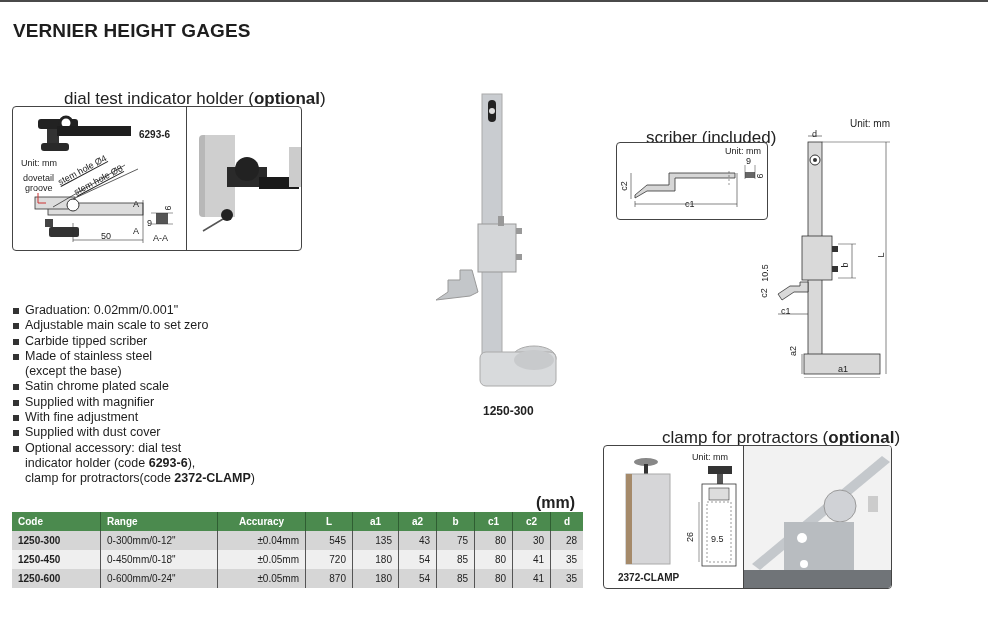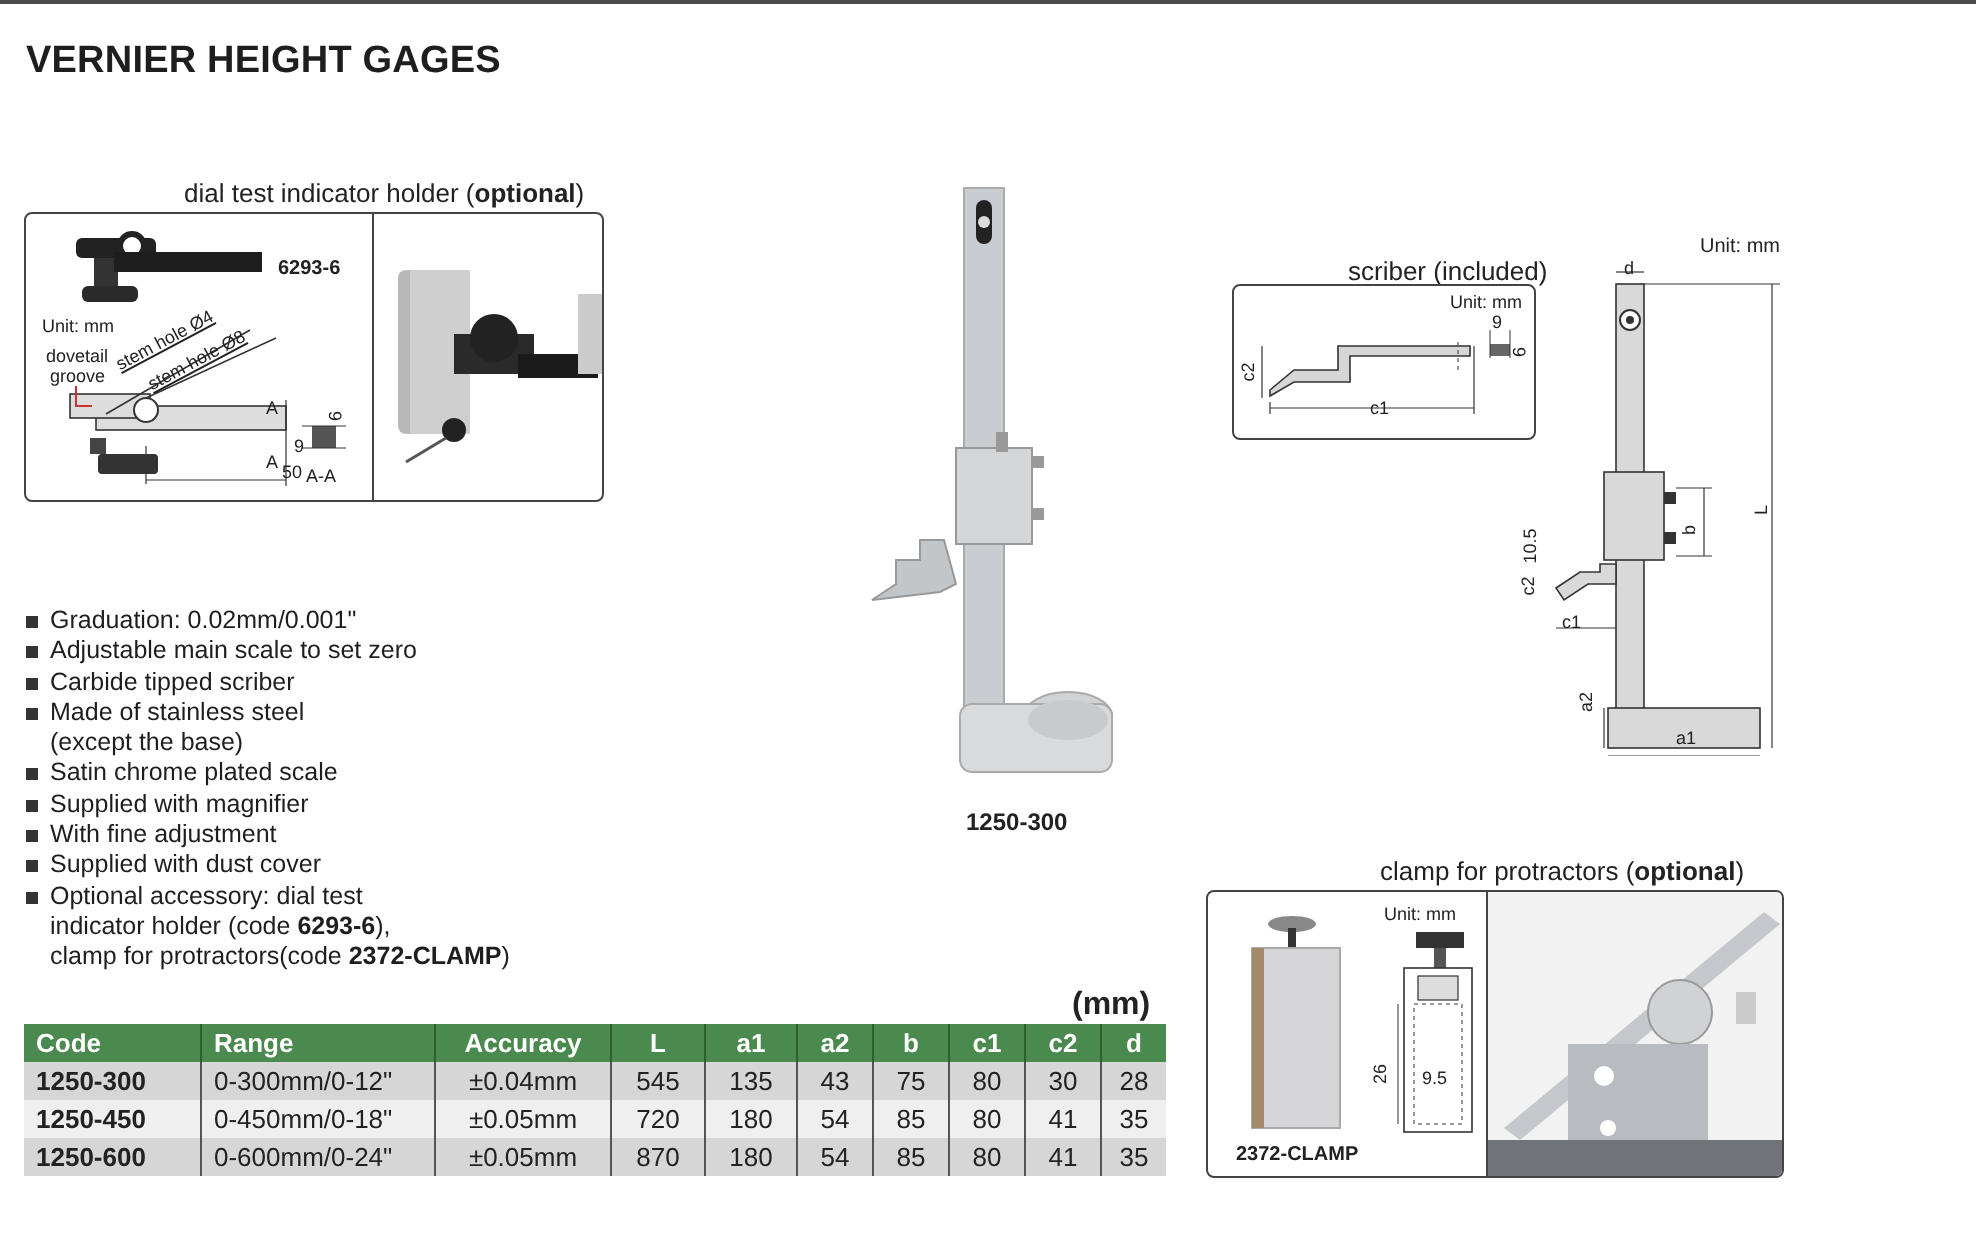"dial test indicator holder (optional)" .cap { font-size: 13px -> 17px; margin-left: 28px -> none }
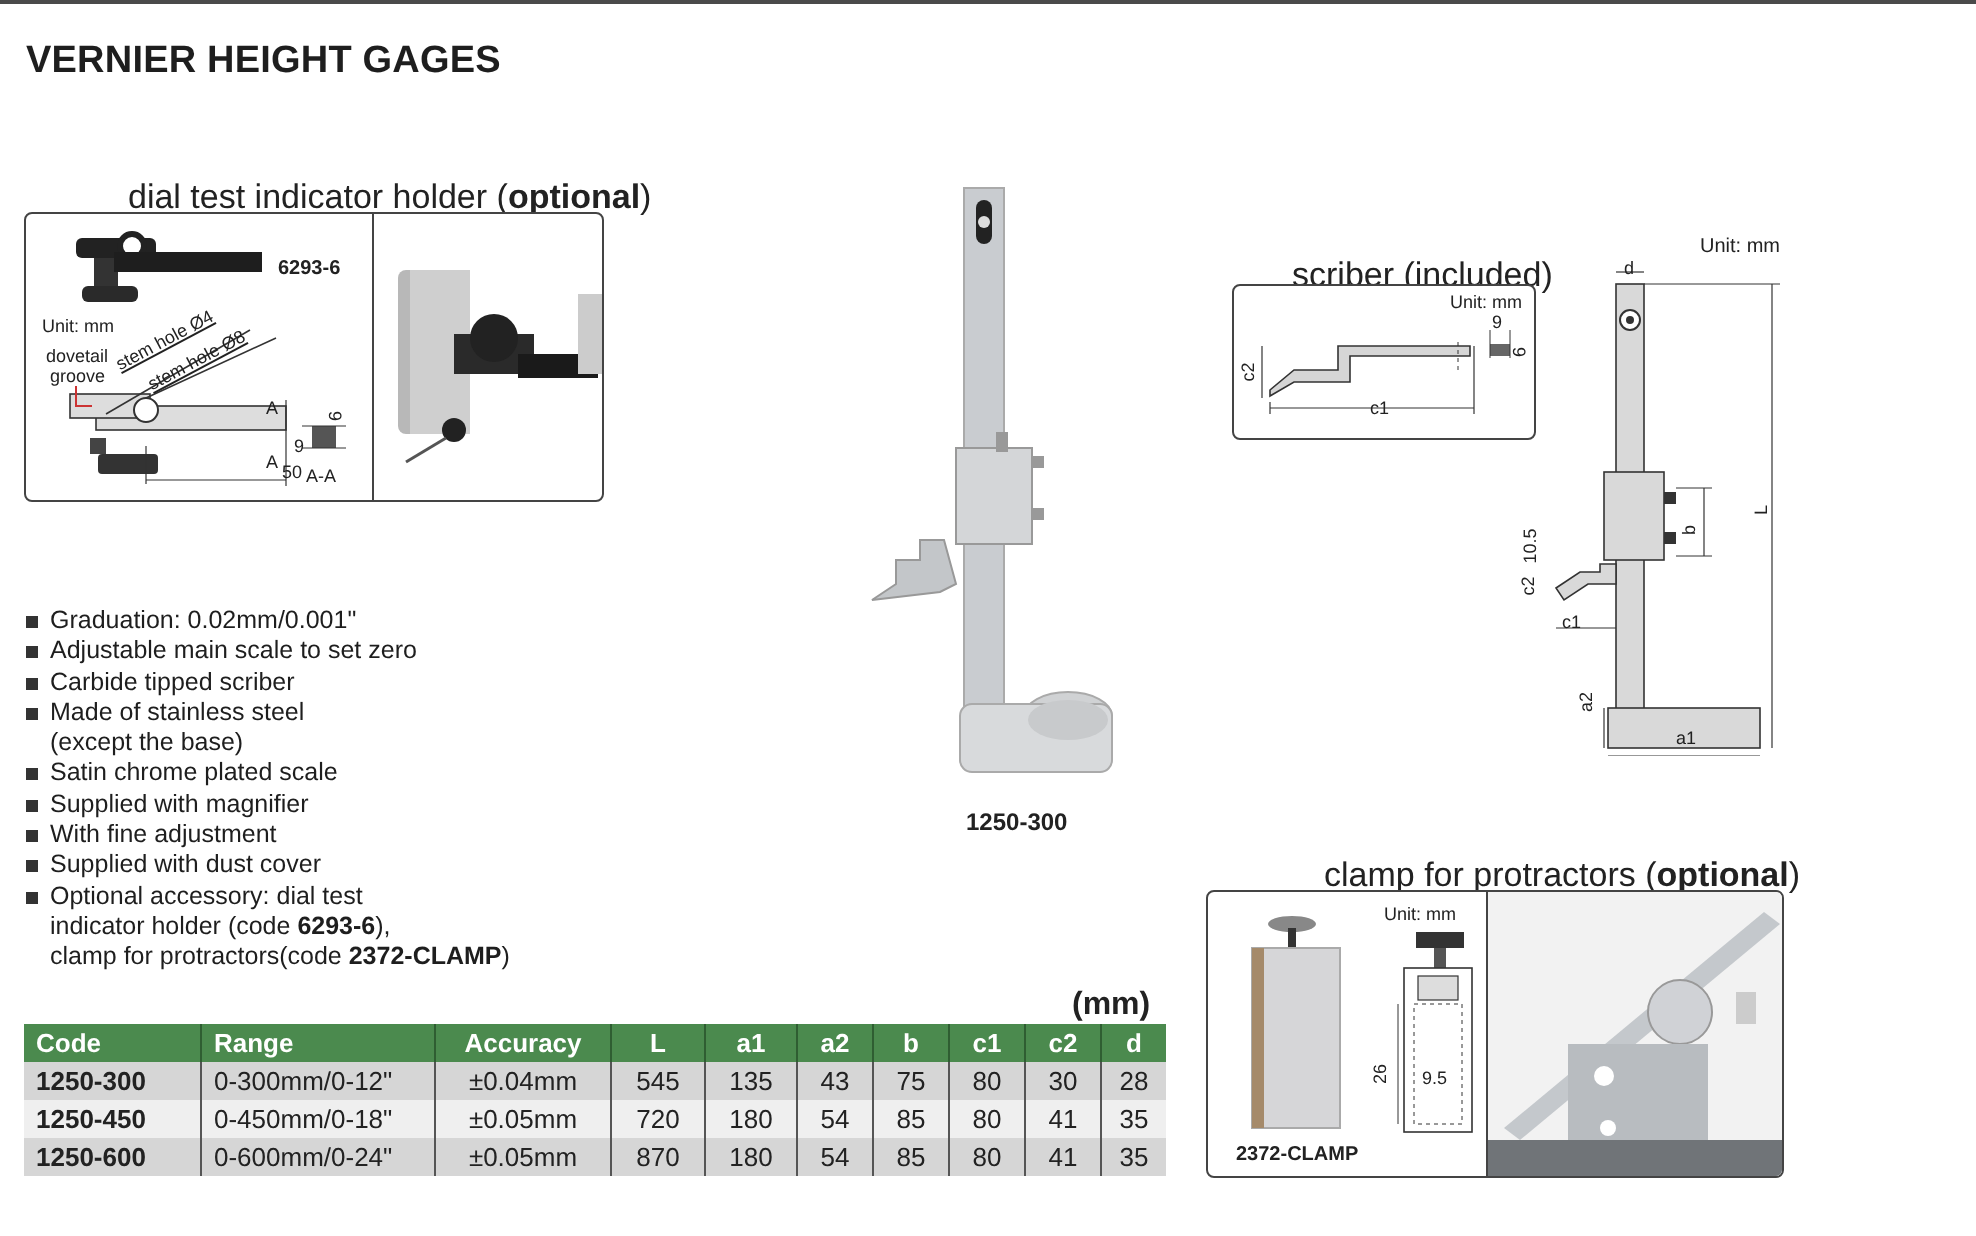"50" div.abs { margin-left: 40px -> none }
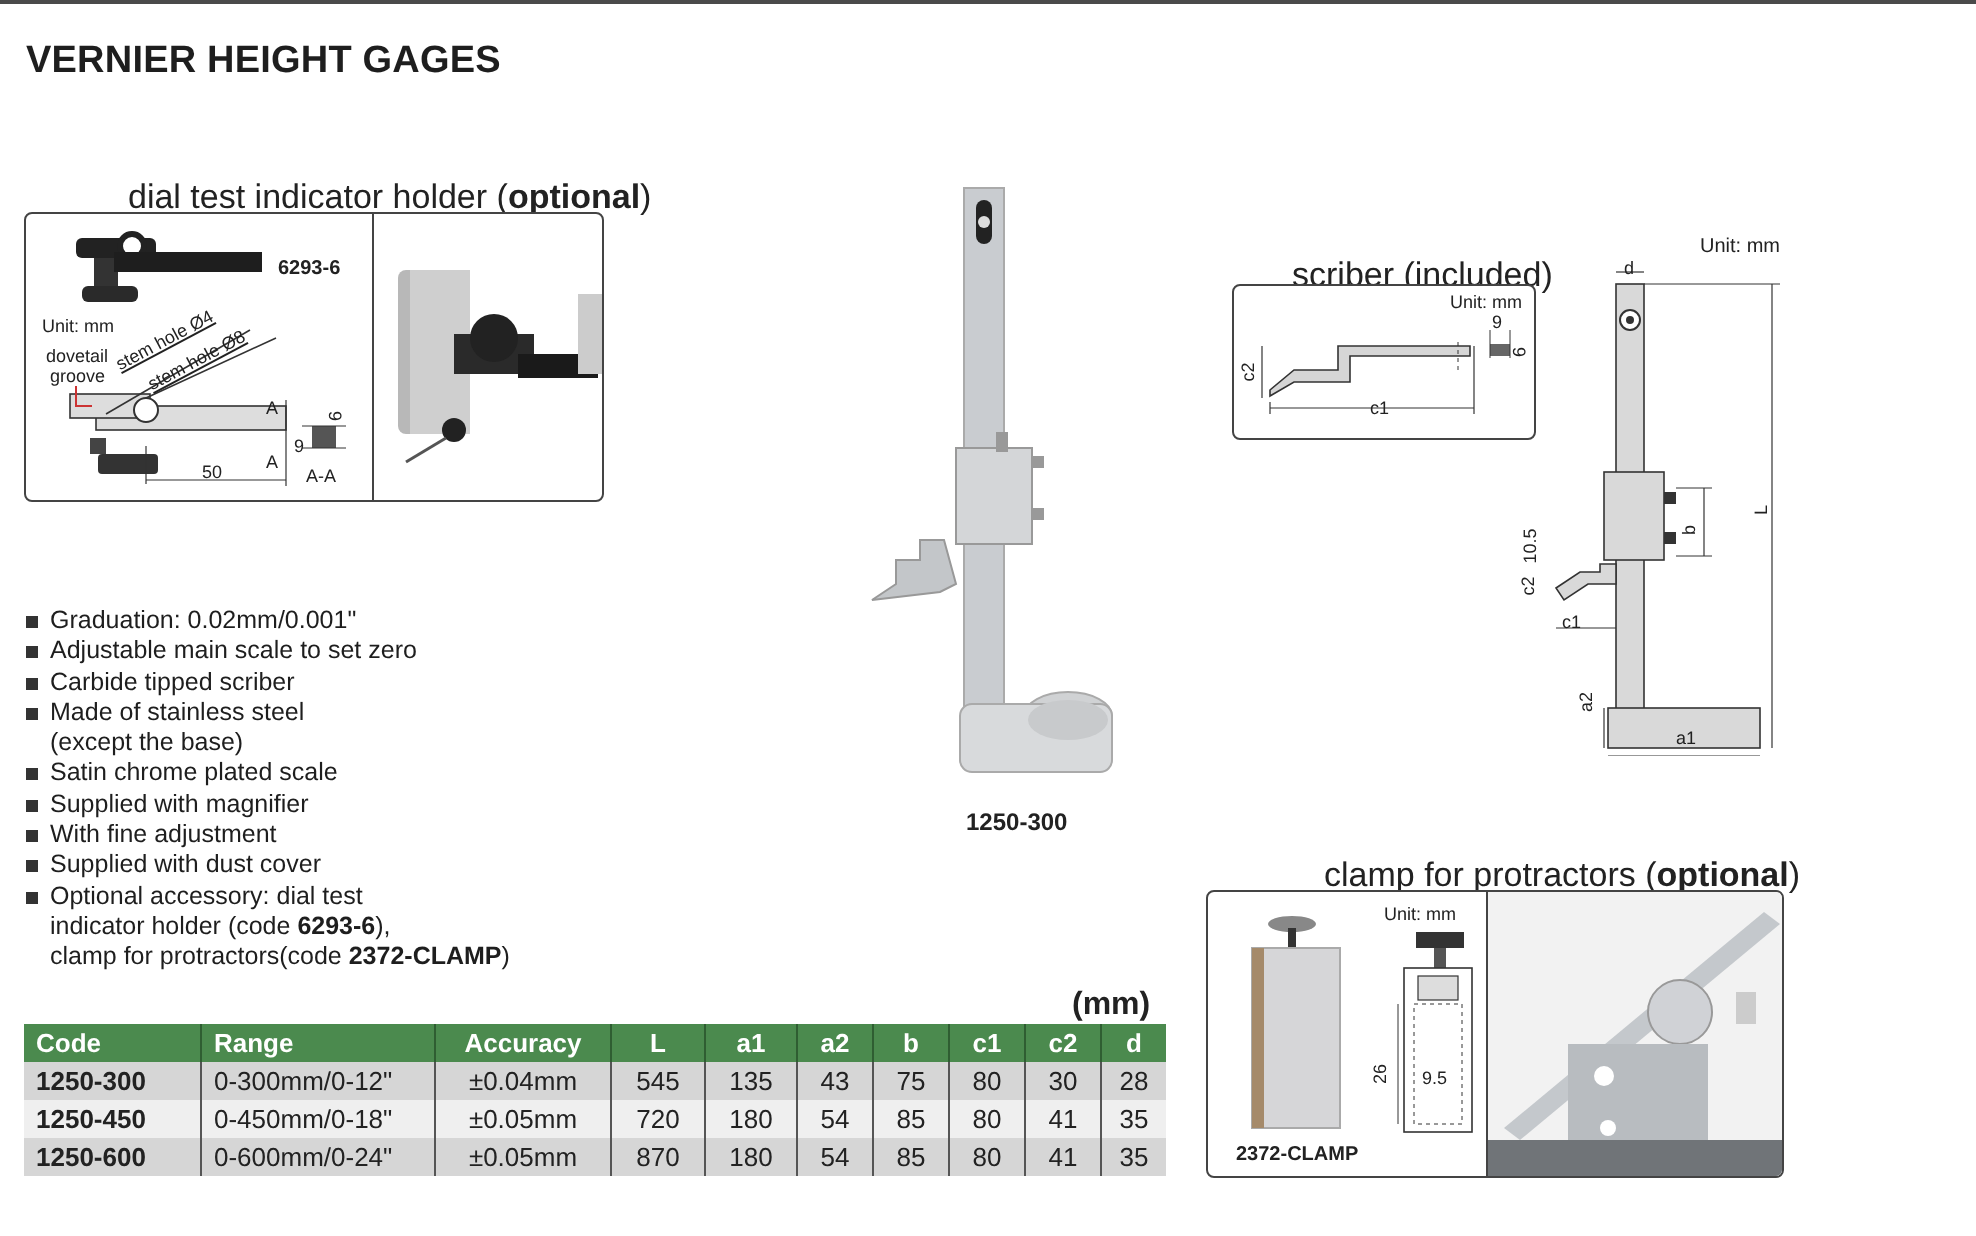"Code" table.spec { font-size: 13px -> 10px }
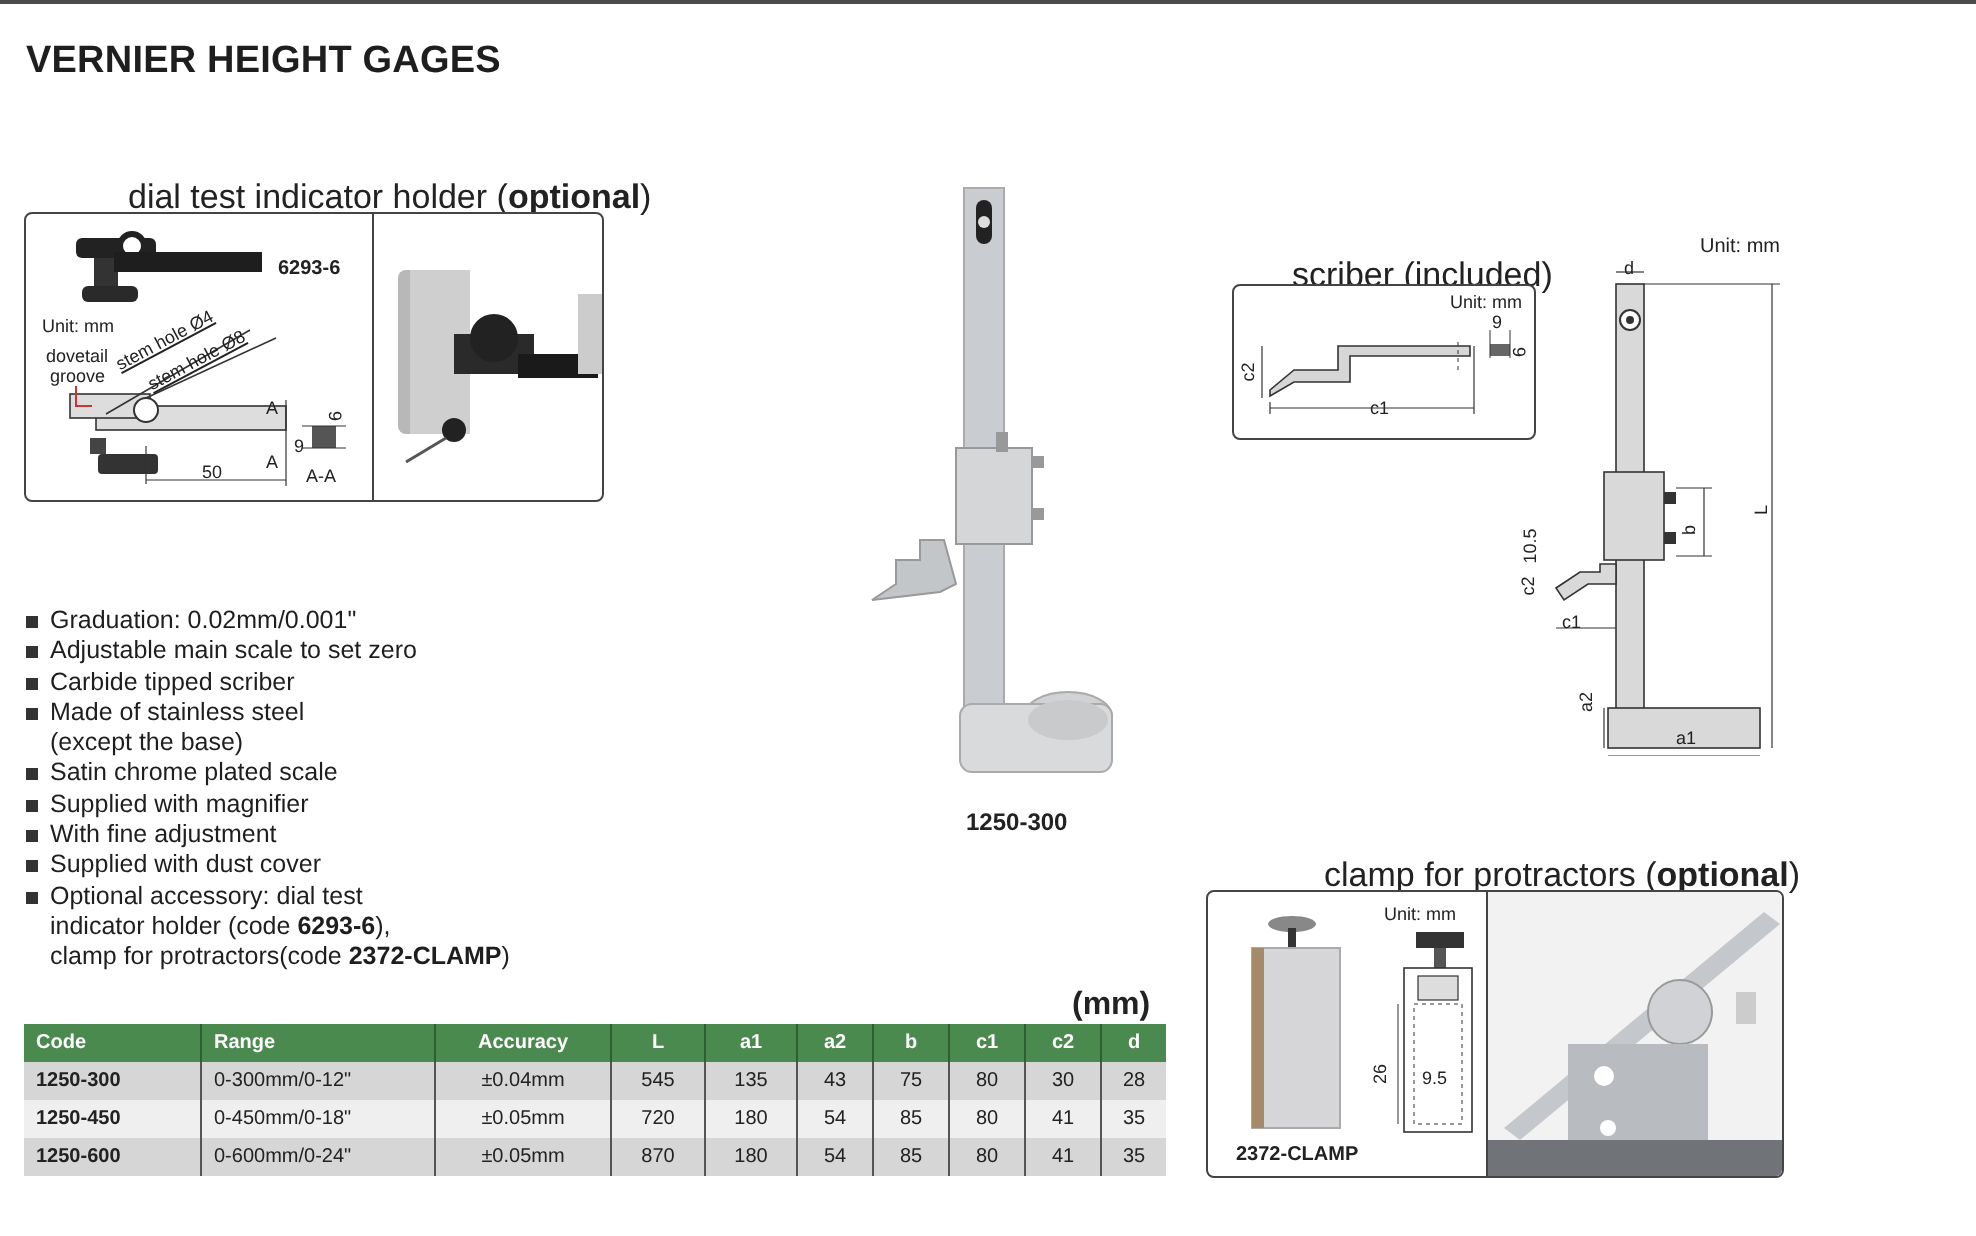"±0.04mm" table.spec td { text-align: center -> right }
